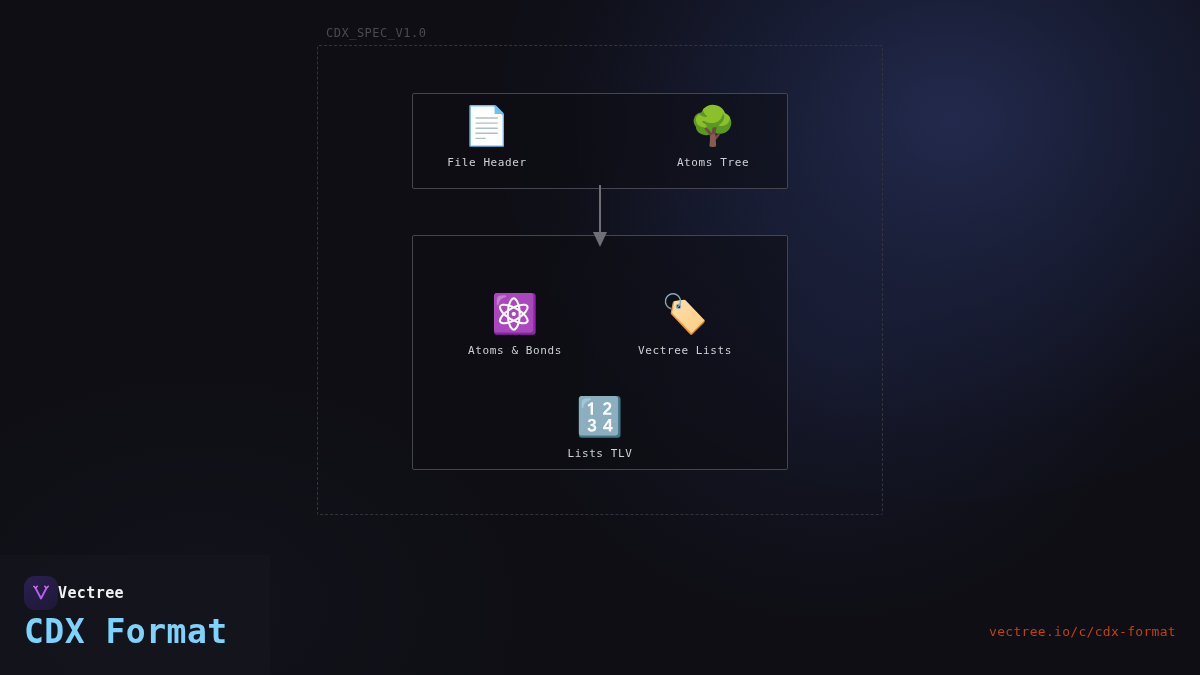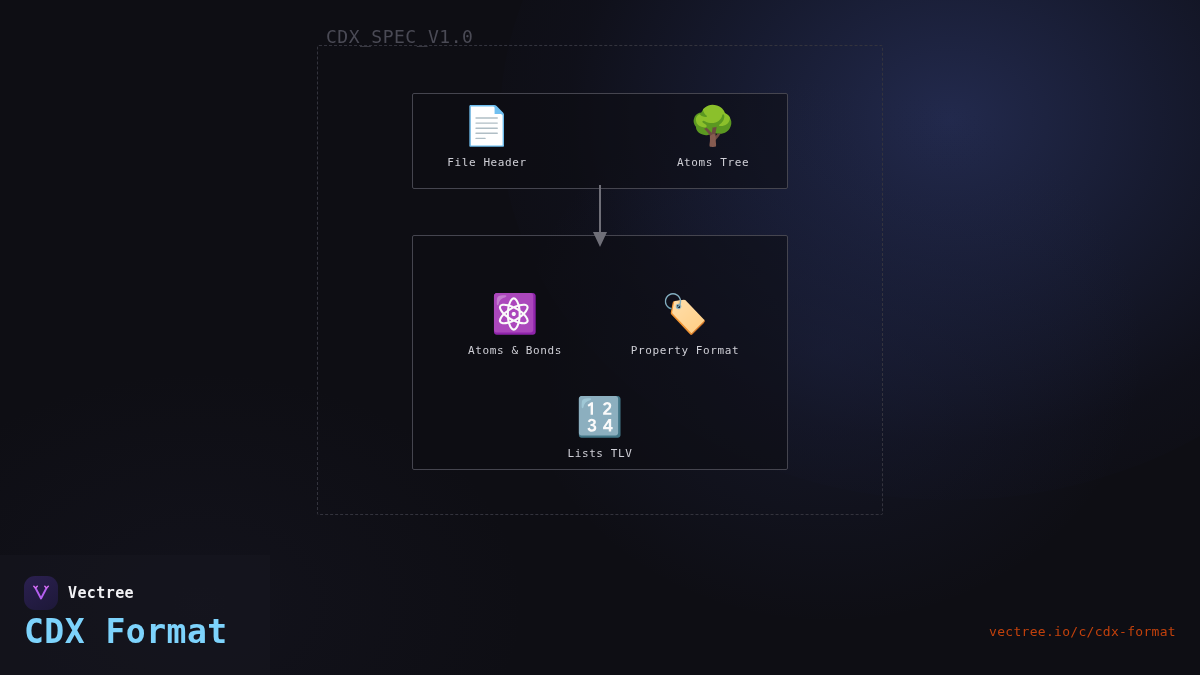"CDX_SPEC_V1.0" #spec-label { font-size: 18px -> 12px }
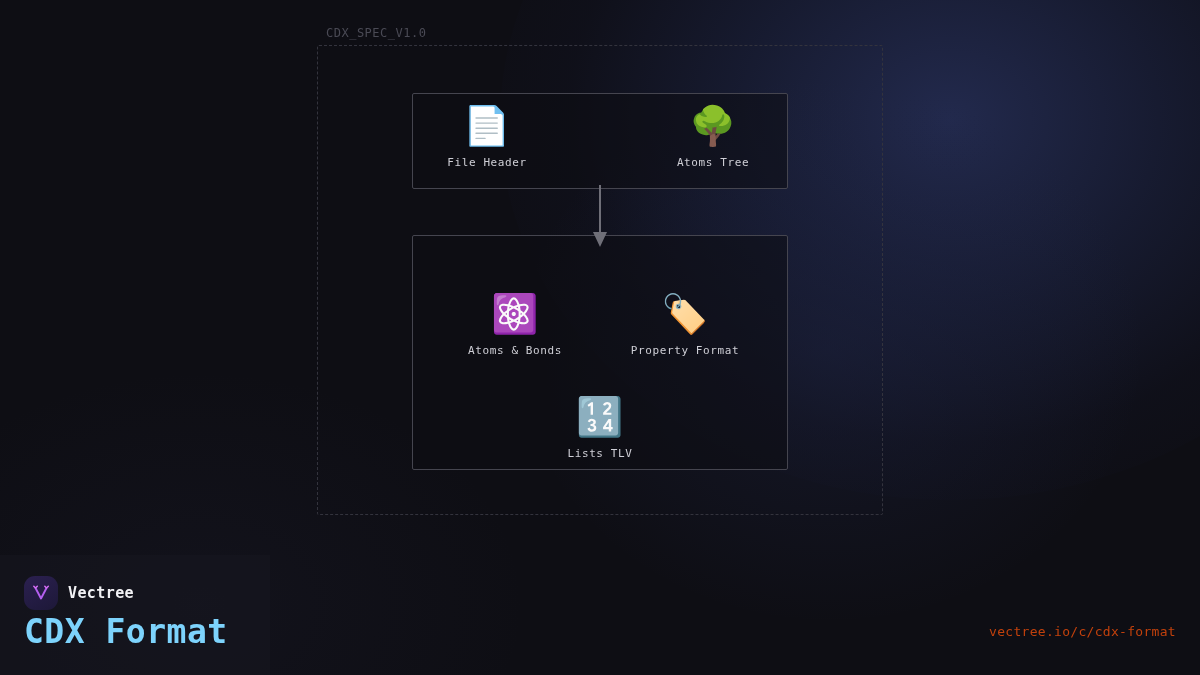"Property Format" span.node-label { text: Property Format -> Vectree Lists }
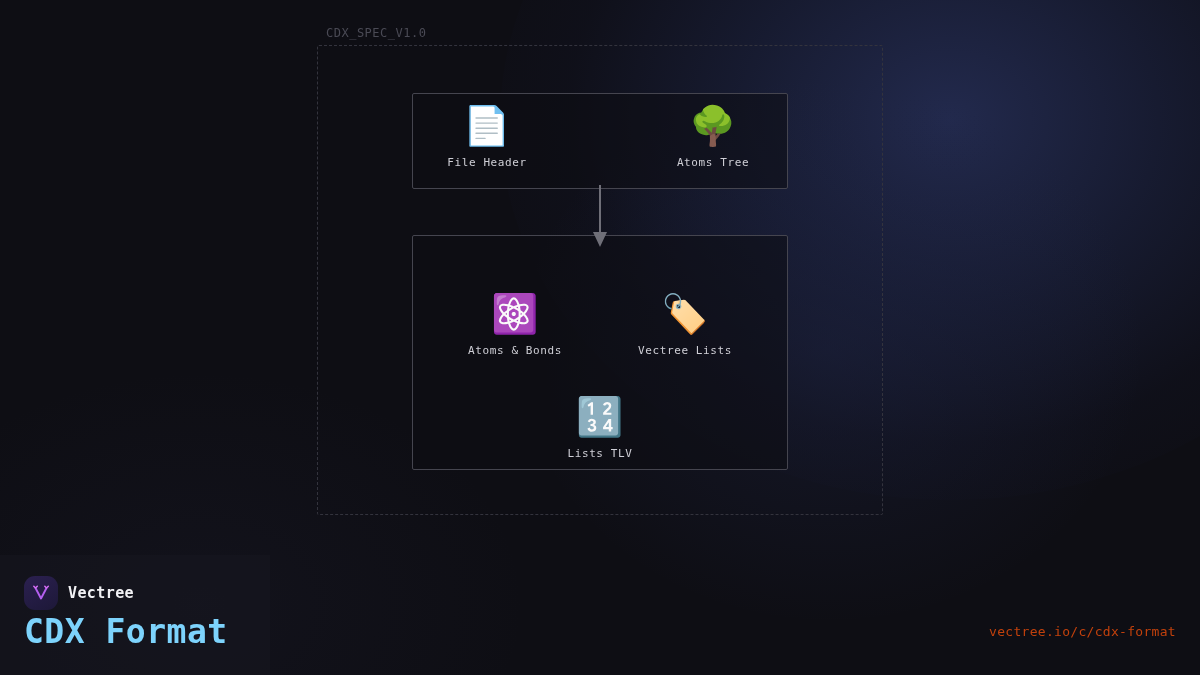"Vectree" div { gap: 10px -> none }
